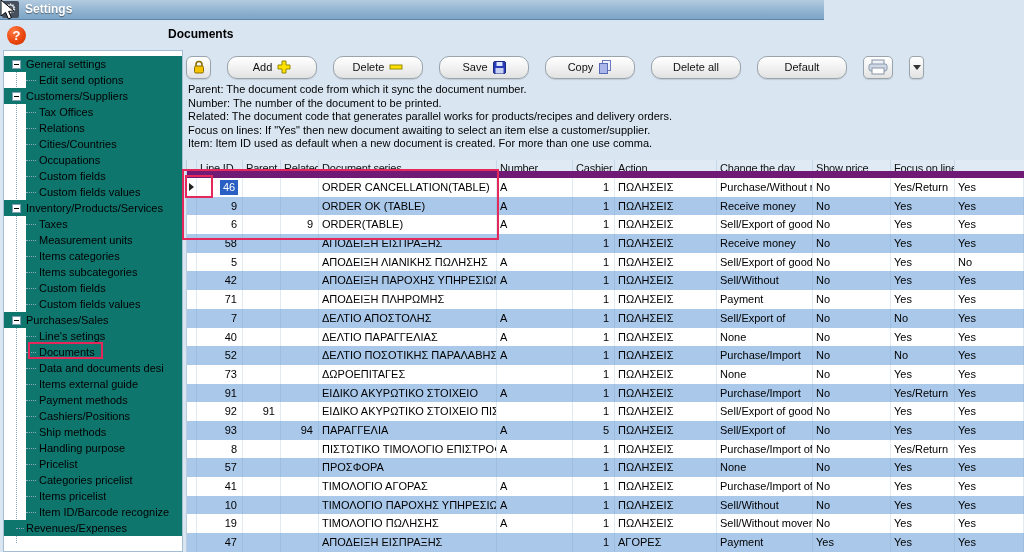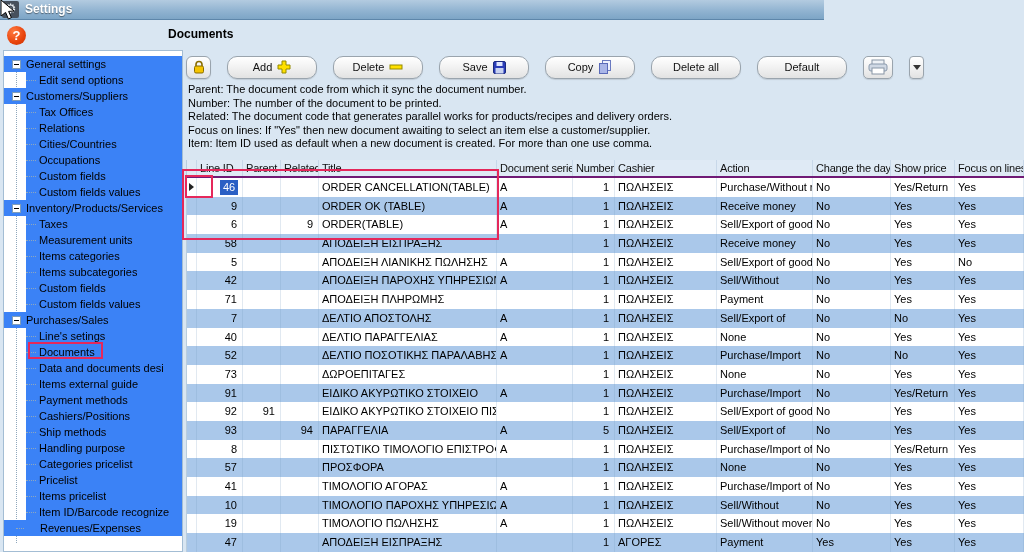"General settings" .tree-item { background: #3b82f6 -> #0f766e }
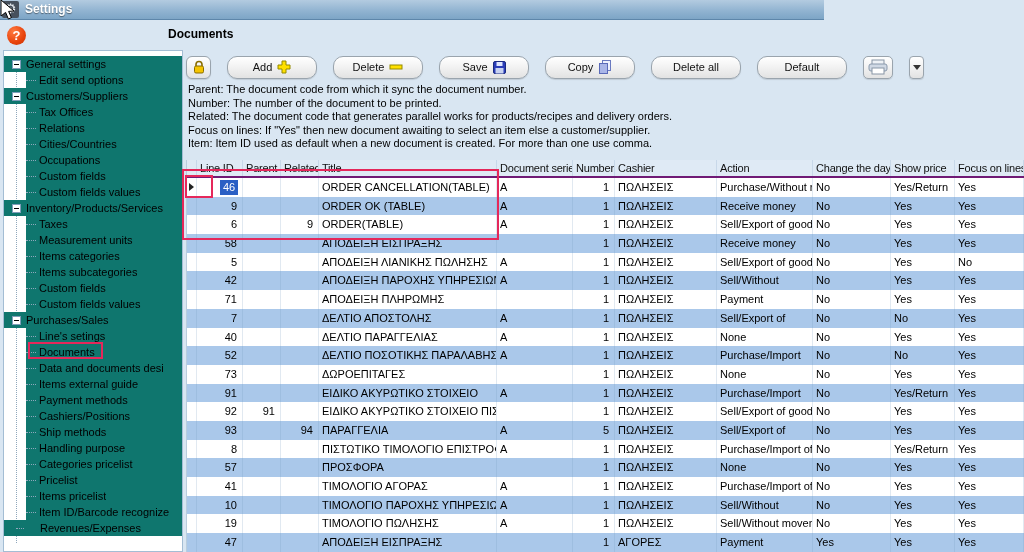"Line ID" .grid-head { border-bottom: 2px solid #701a75 -> 7px solid #701a75 }
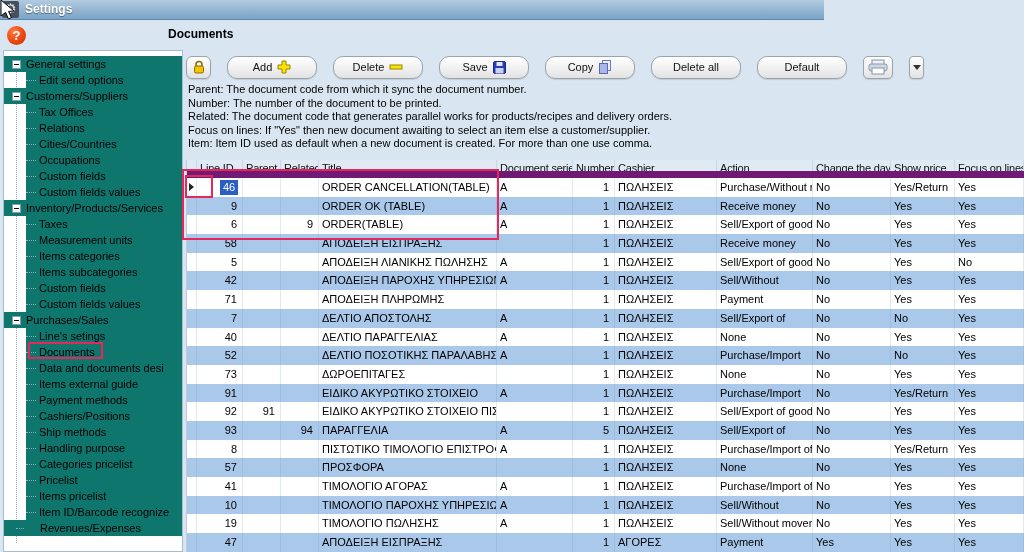"Title" div.cell { html: <div>Title</div> -> none }
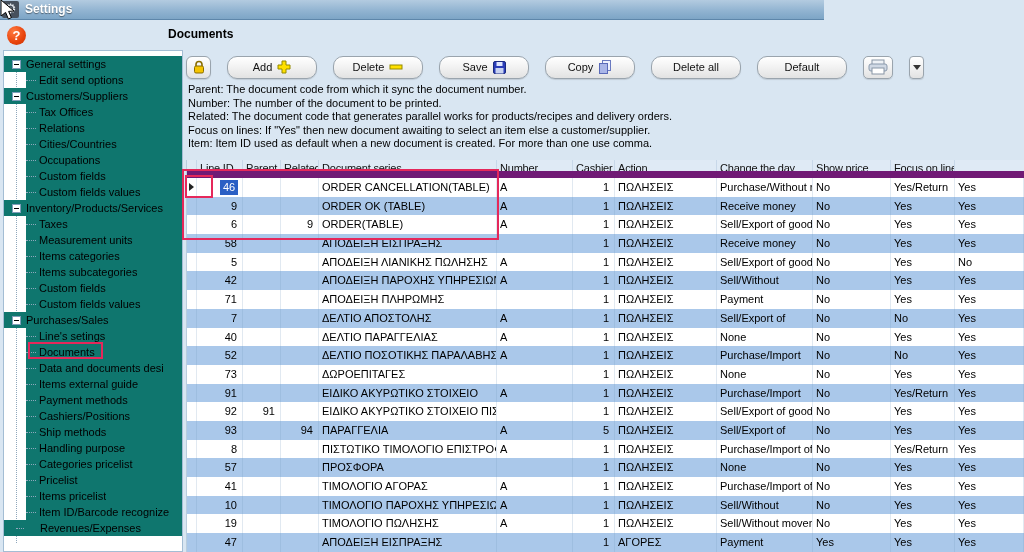"Categories pricelist" div.tree-item { order: before "Pricelist" -> after "Pricelist" }
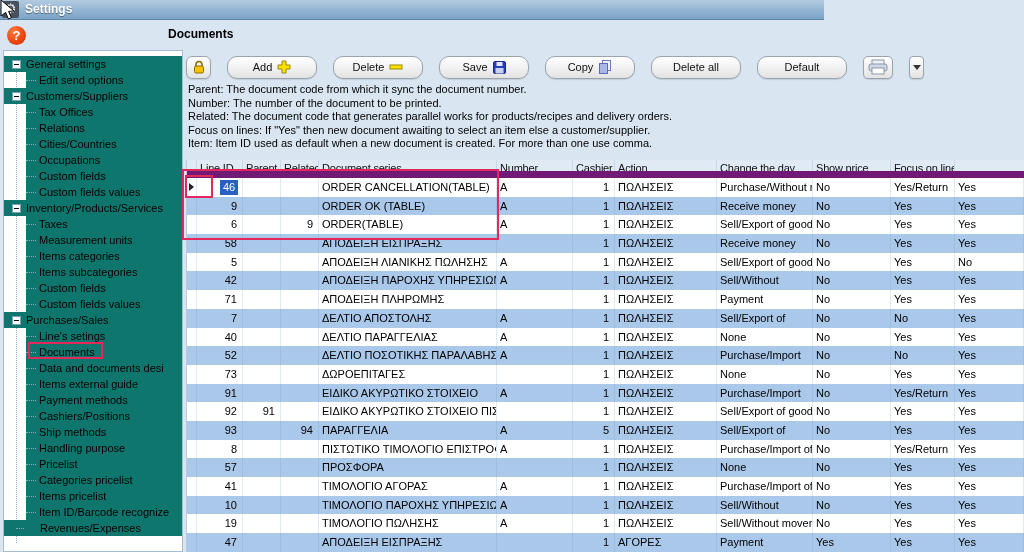"Revenues/Expenses" .tree-rootleaf { padding-left: 36px -> 22px }
